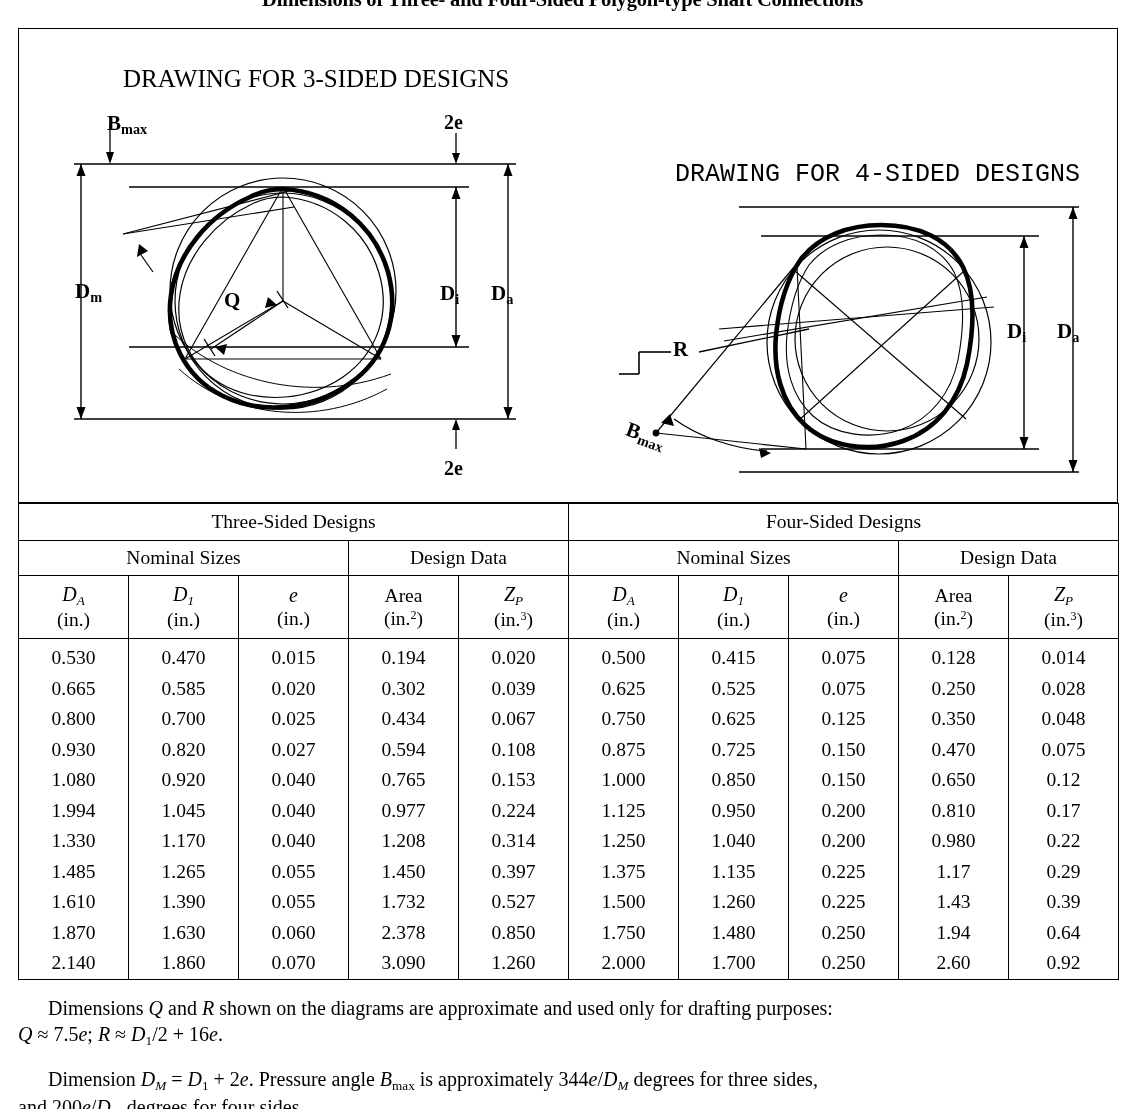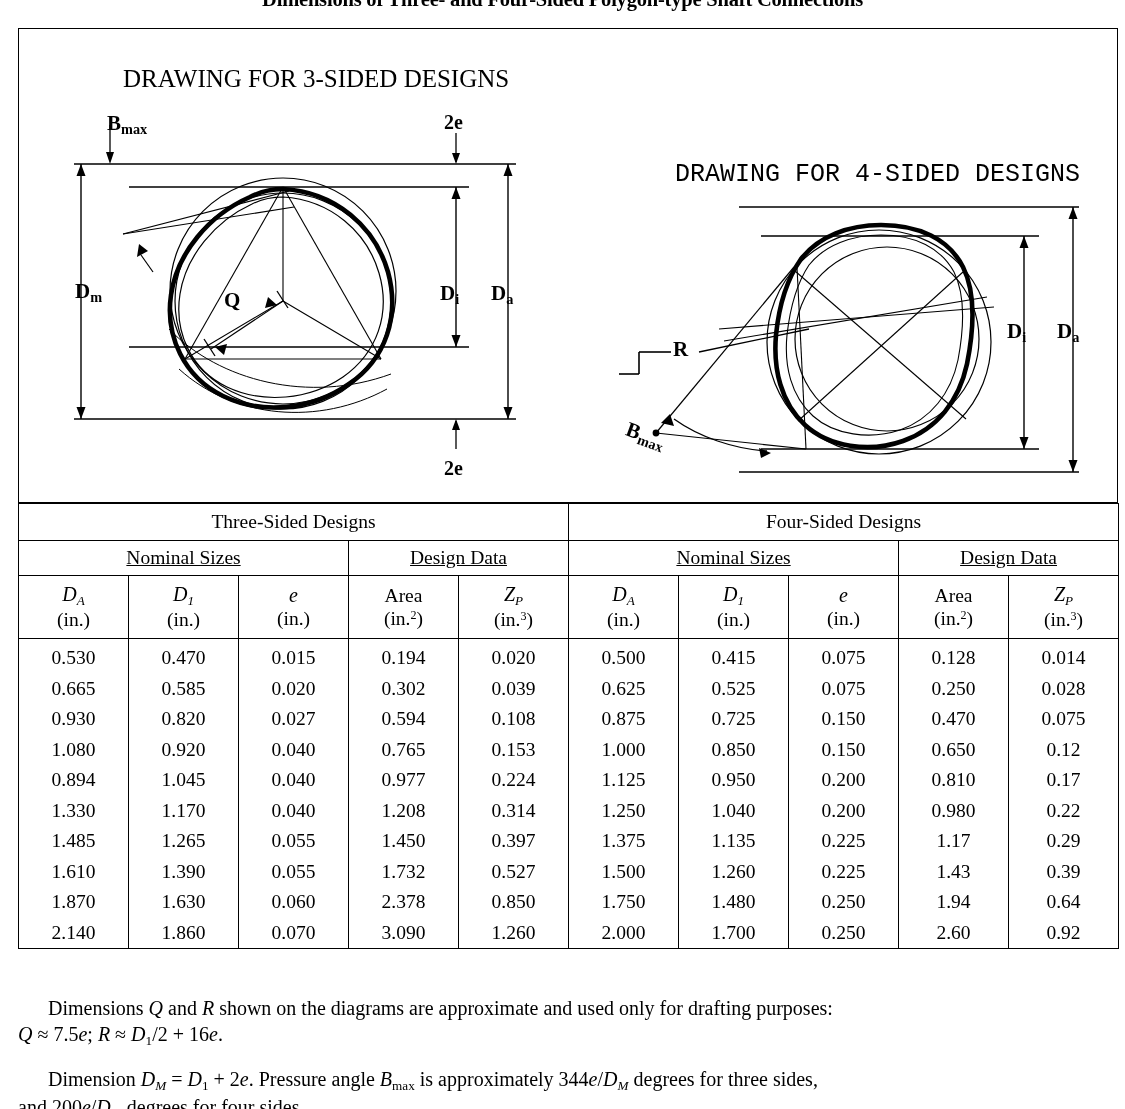"Nominal Sizes" .subrow td { text-decoration: underline -> none }
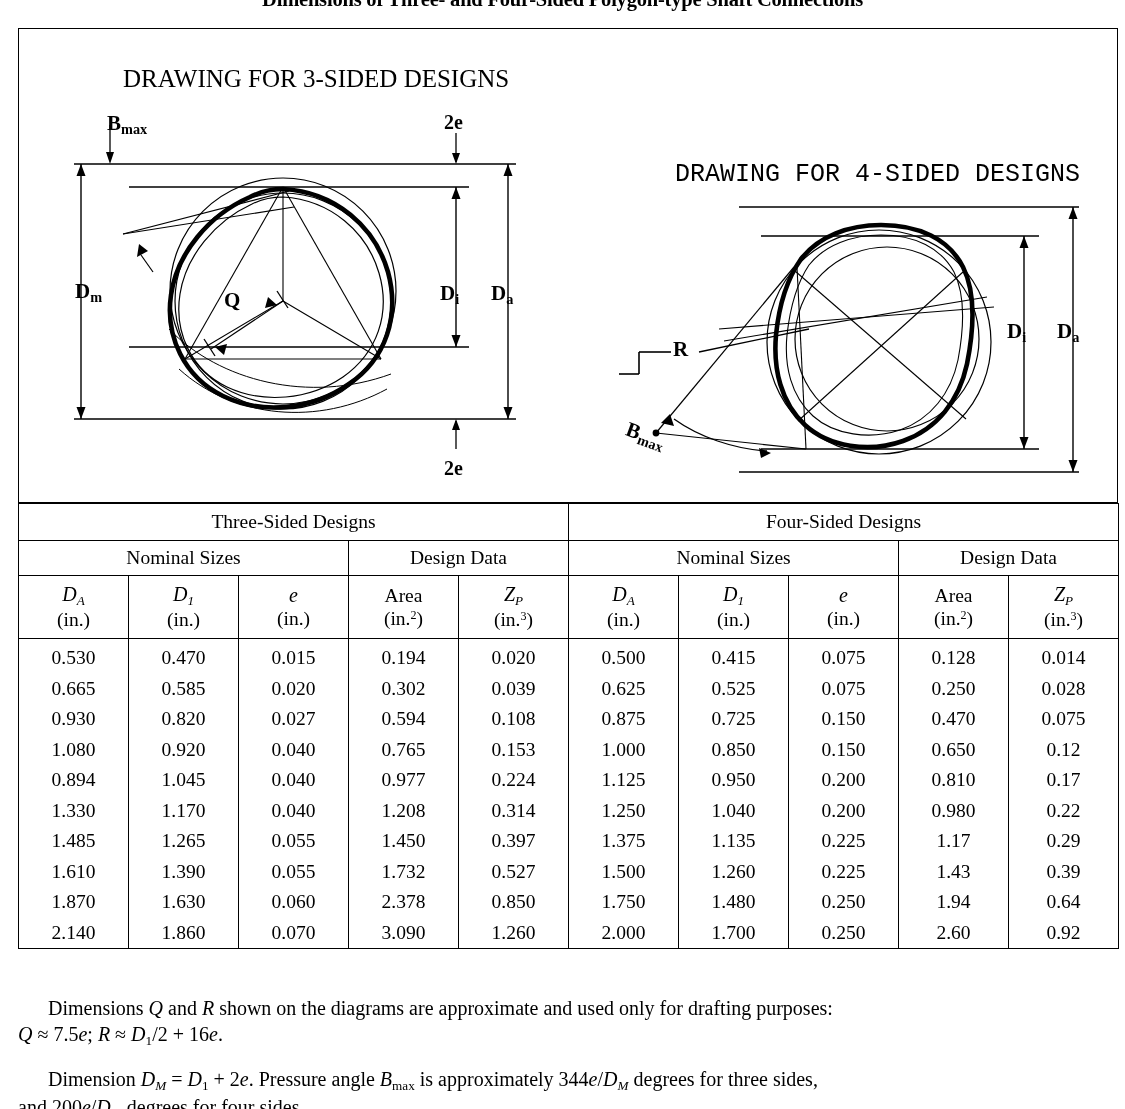"0.800" tr.datarow { html: none -> <tr> <td>0.800</td> <td>0.700</td> <td>0.025</td> <td>0.434</td> <td>0.067</td> <td>0.750</td> <td>0.625</td> <td>0.125</td> <td>0.350</td> <td>0.048</td> </tr> }
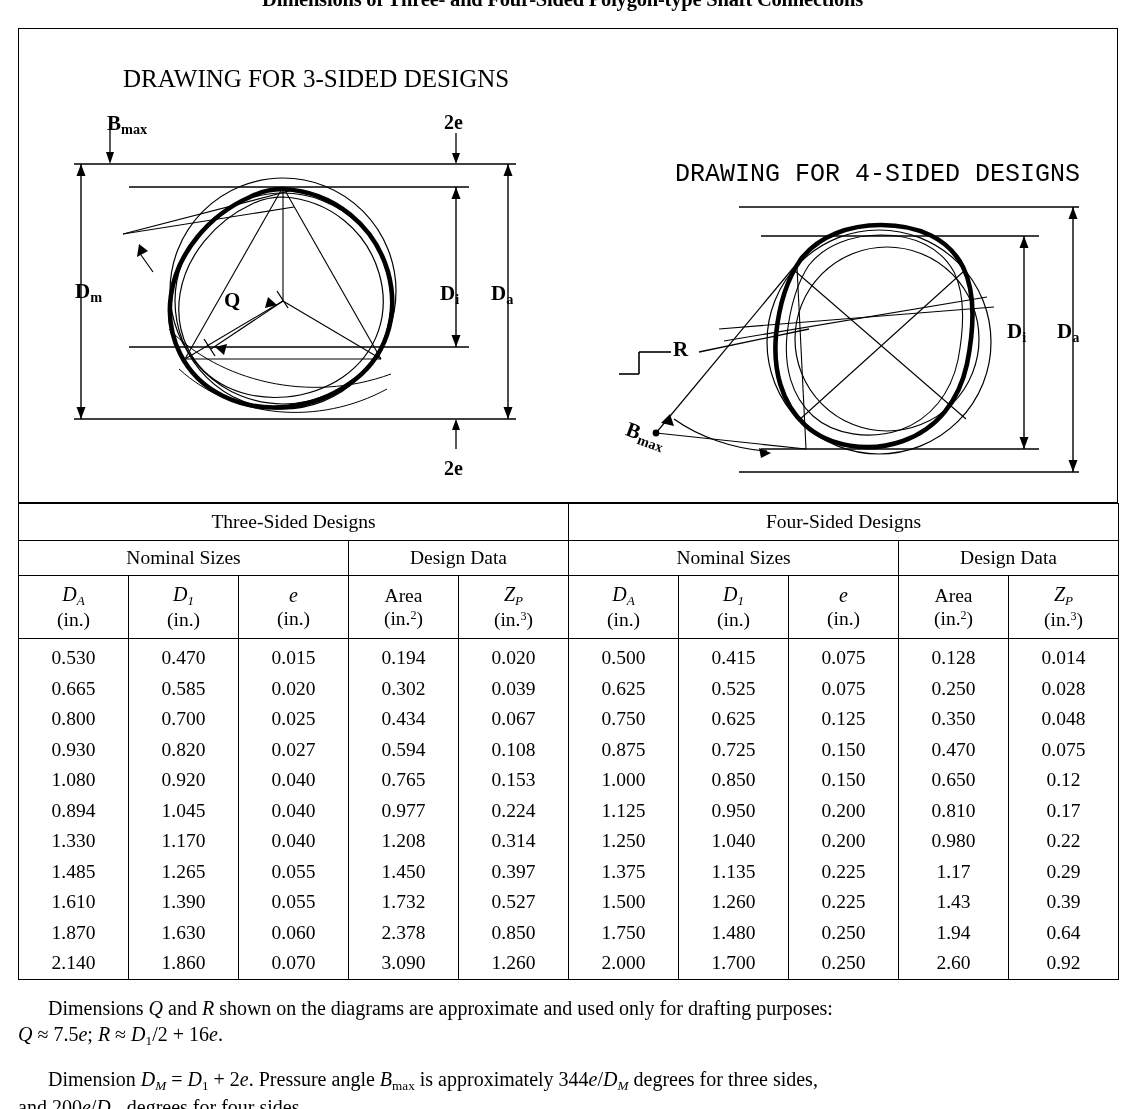"0.894" td.bl { text: 0.894 -> 1.994 }
